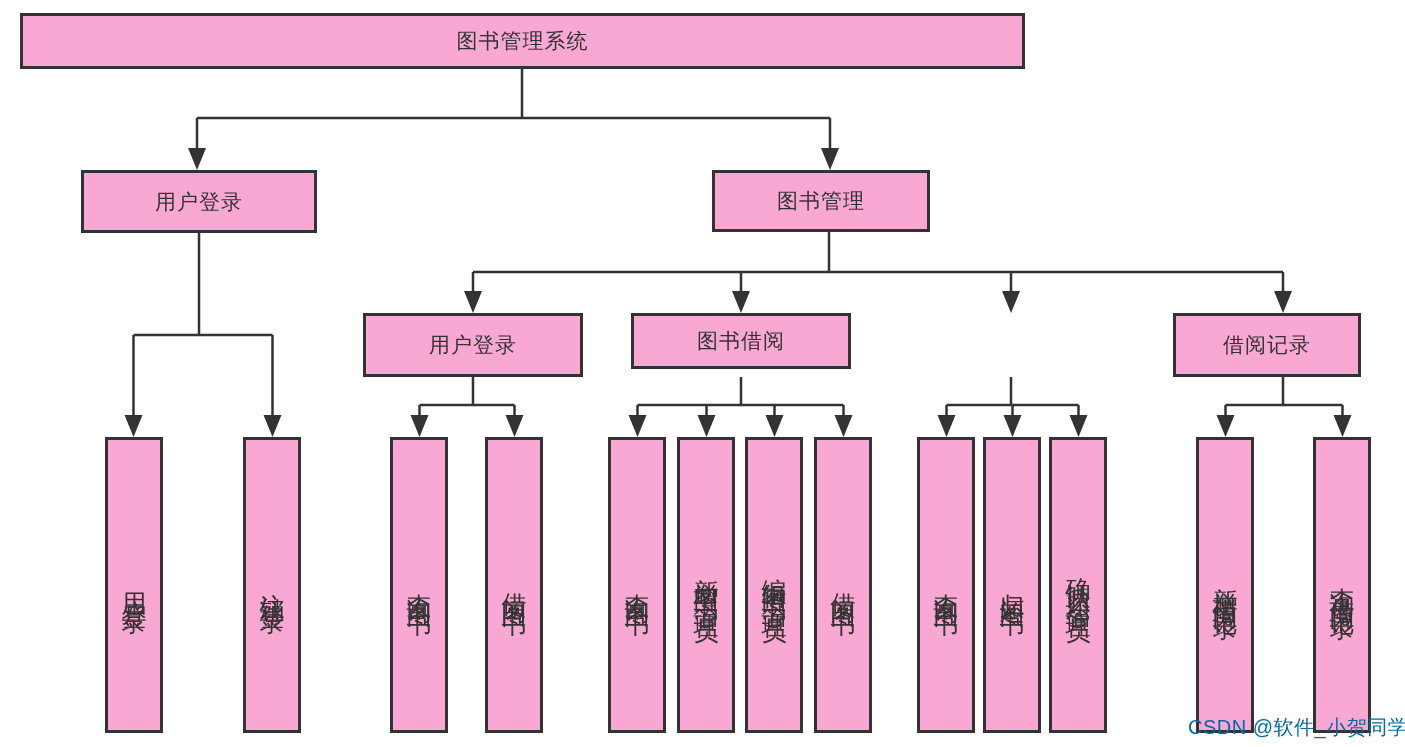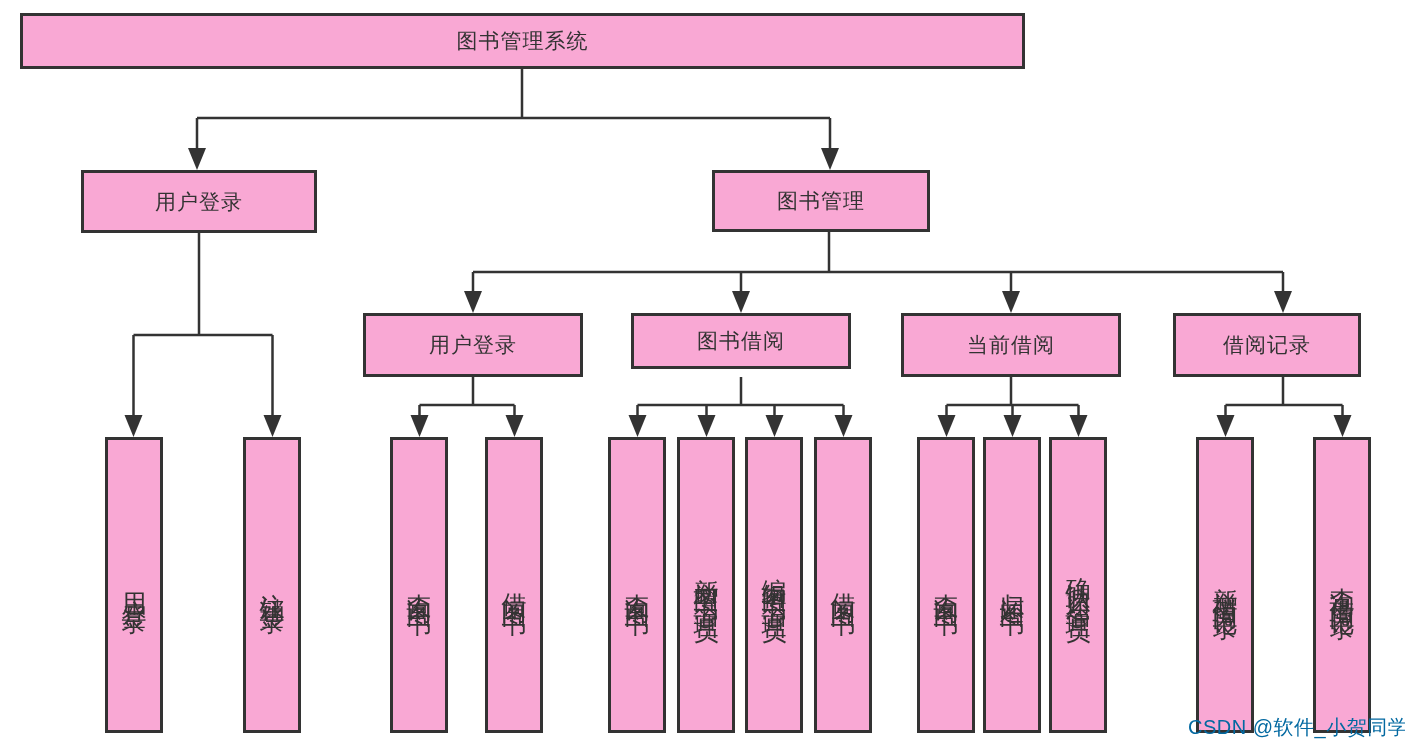"当前借阅" div.node { html: <div> <span>当前借阅</span> </div> -> none }
